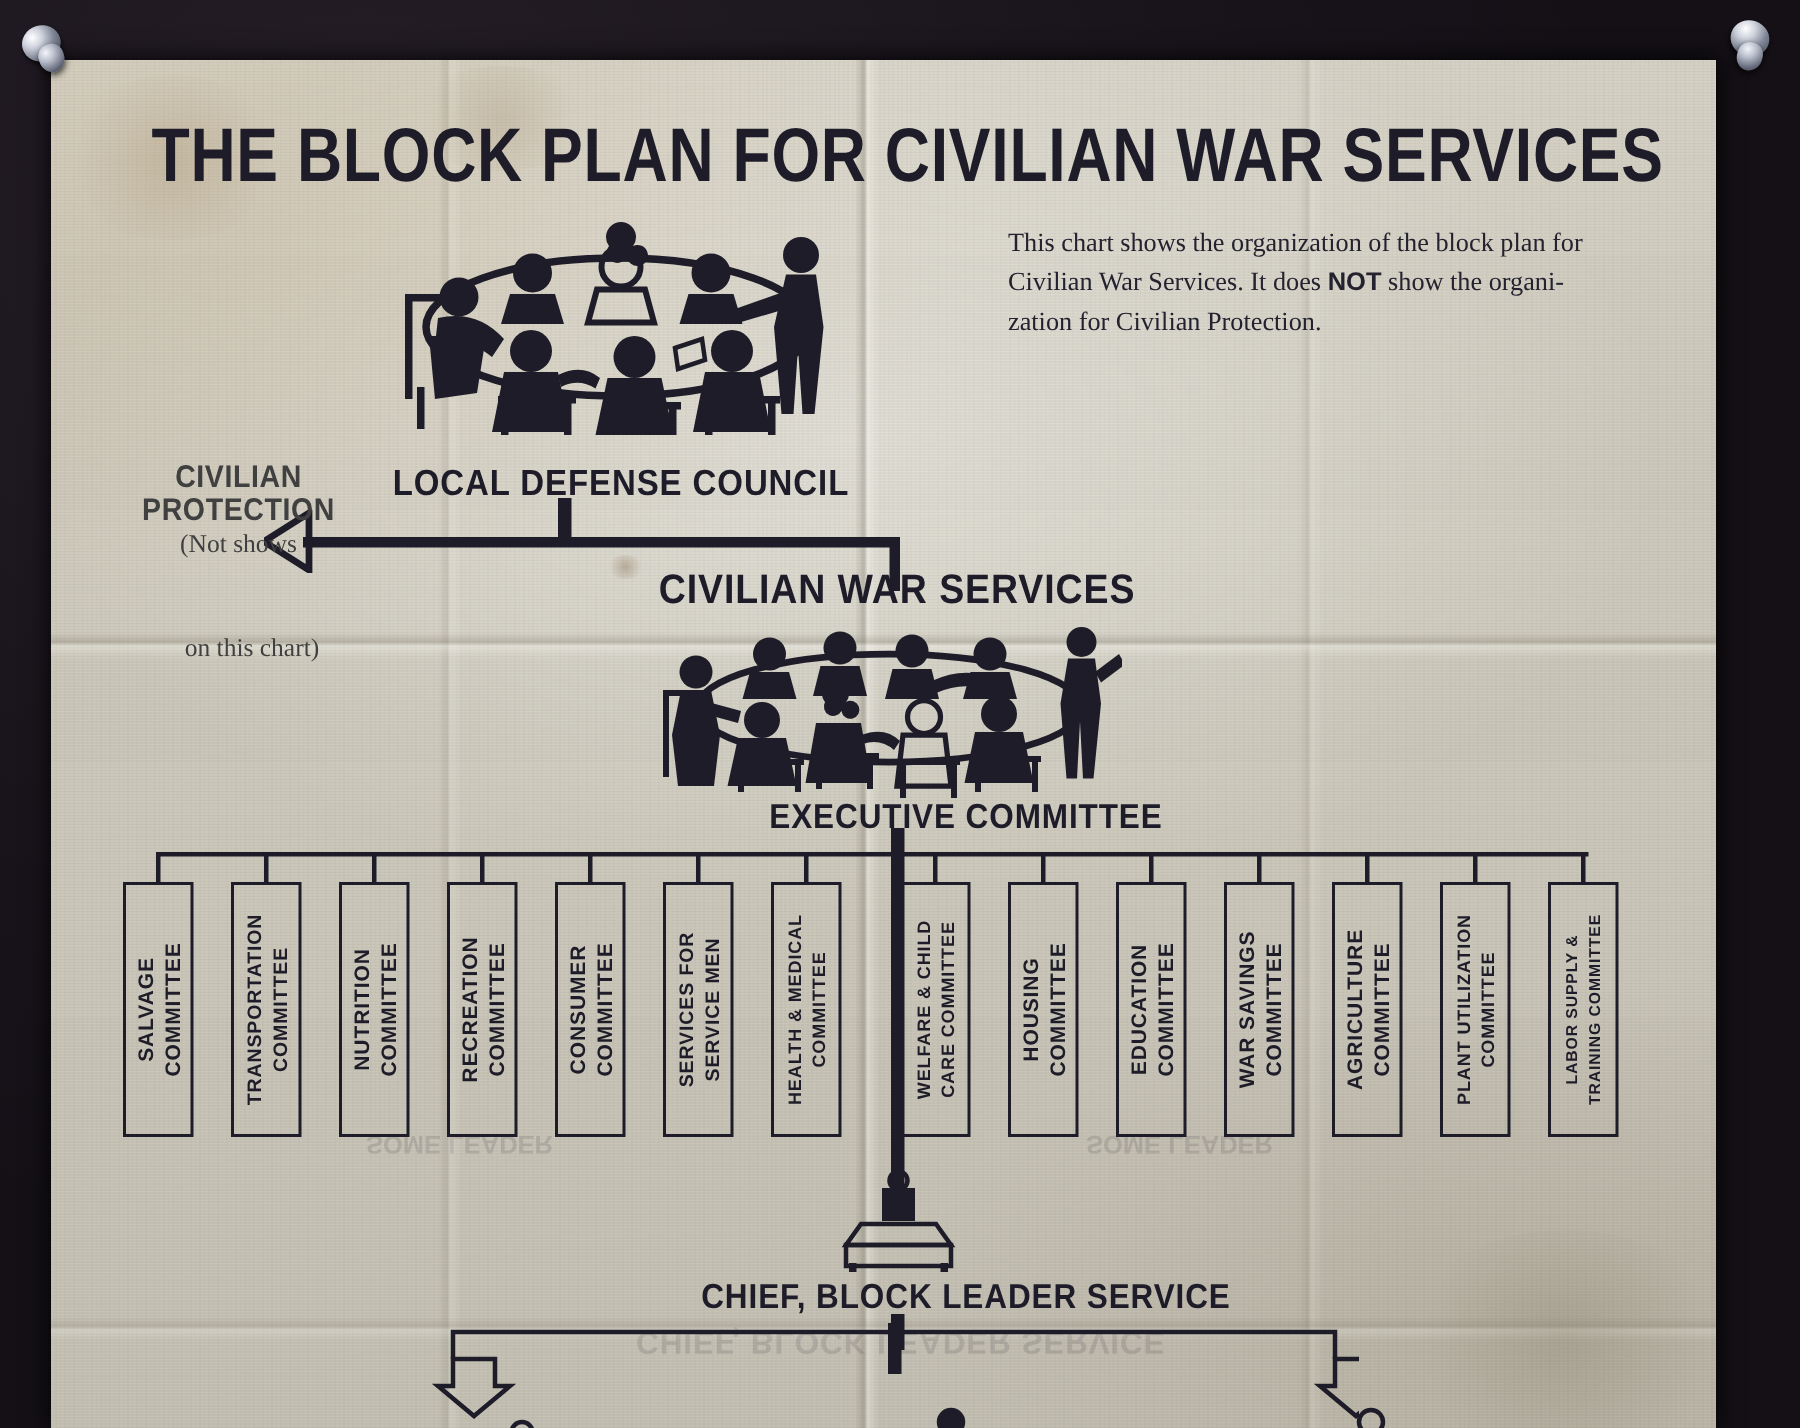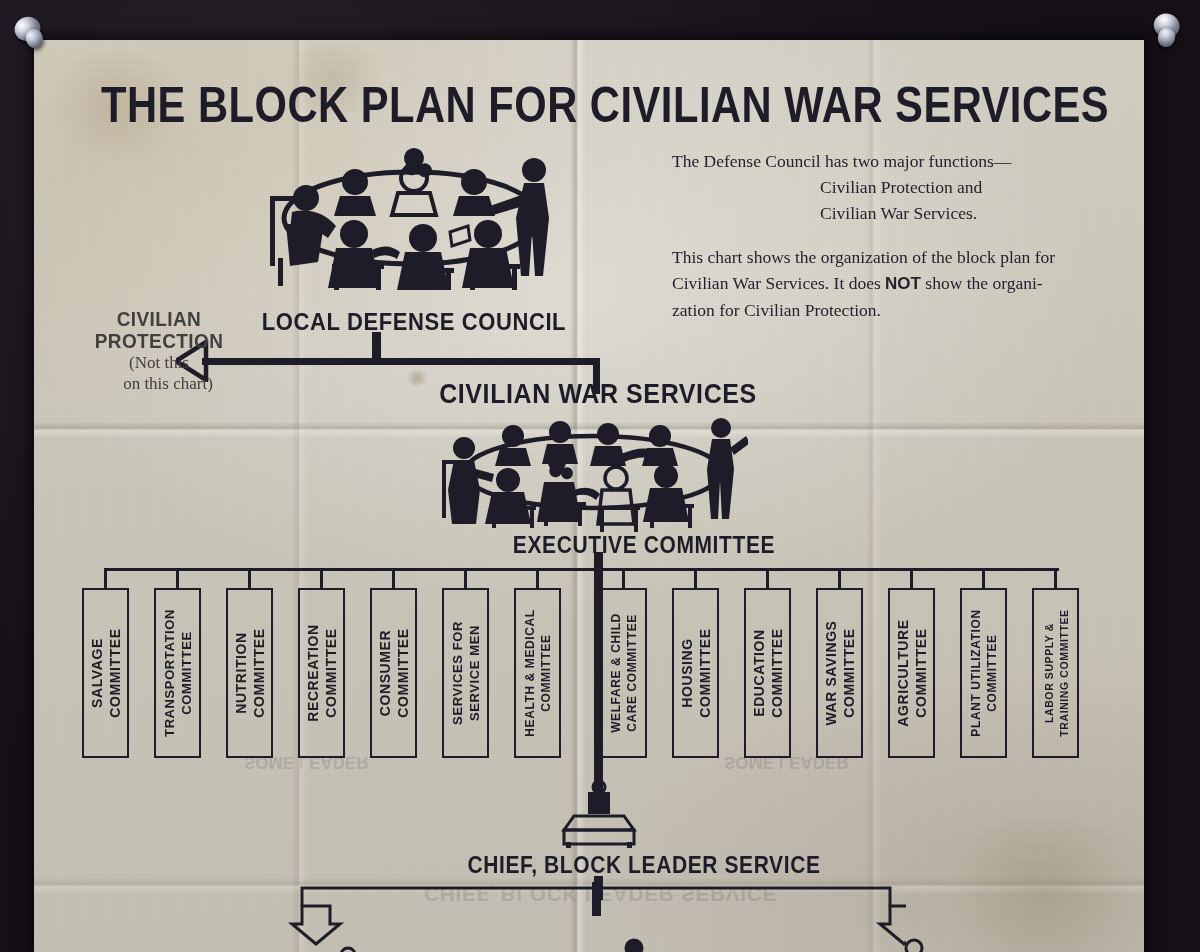"The Defense Council has two" div.p { html: <div> <div>The Defense Council has two major functions—</div> <div>Civilian Protection and</div> <div>Civilian War Services.</div> </div> -> none }
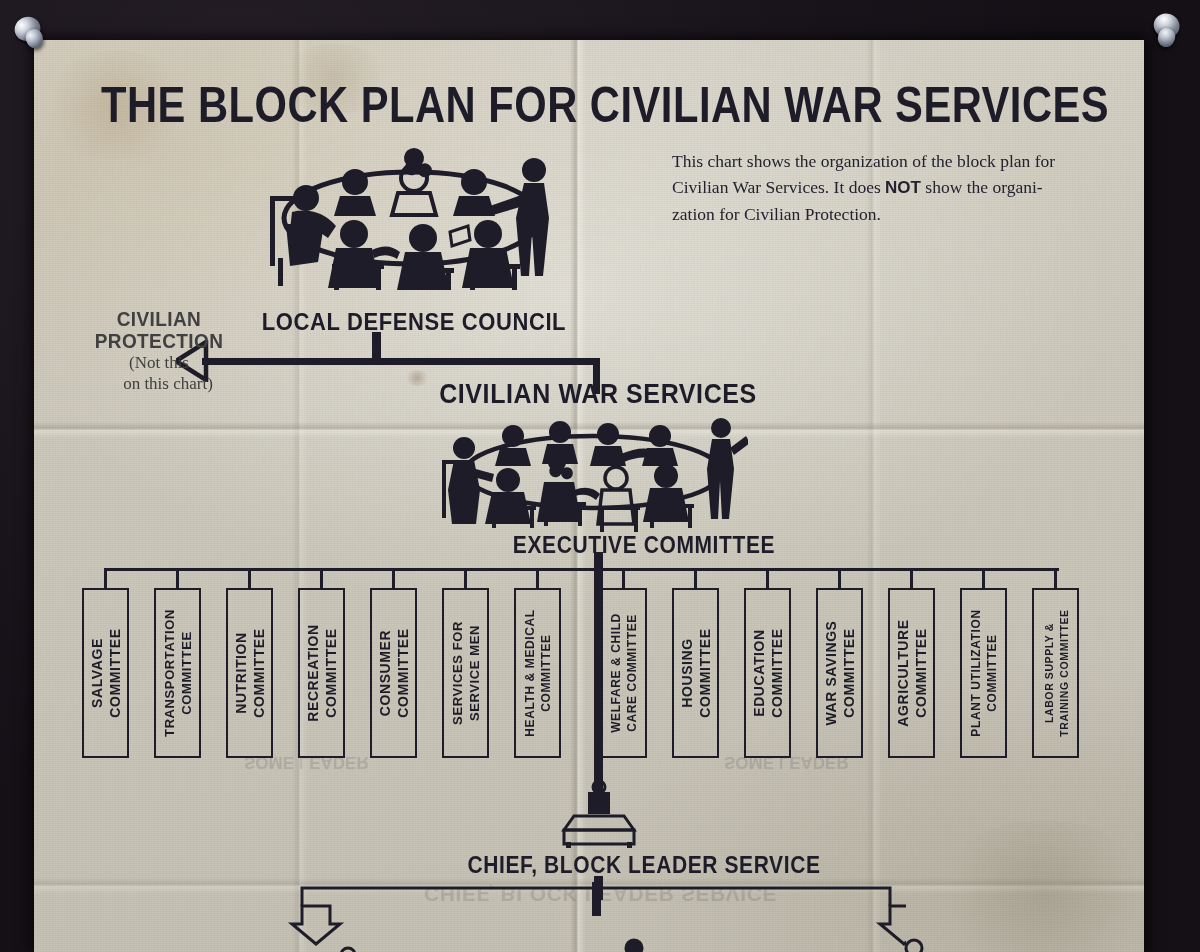"(Not this" div.l3 { text: this -> shows }
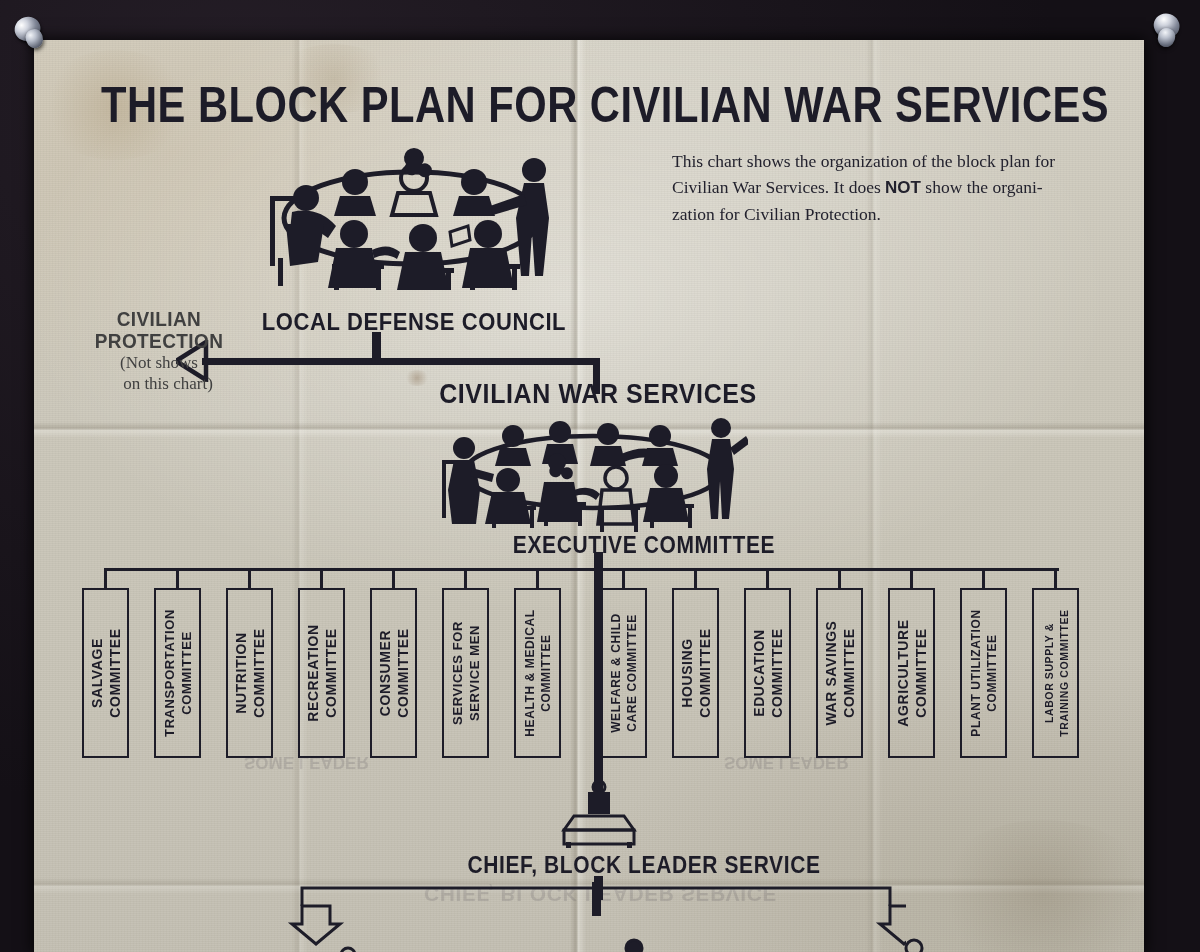"on this chart)" #cp .l4 { margin-top: none -> 48px }
